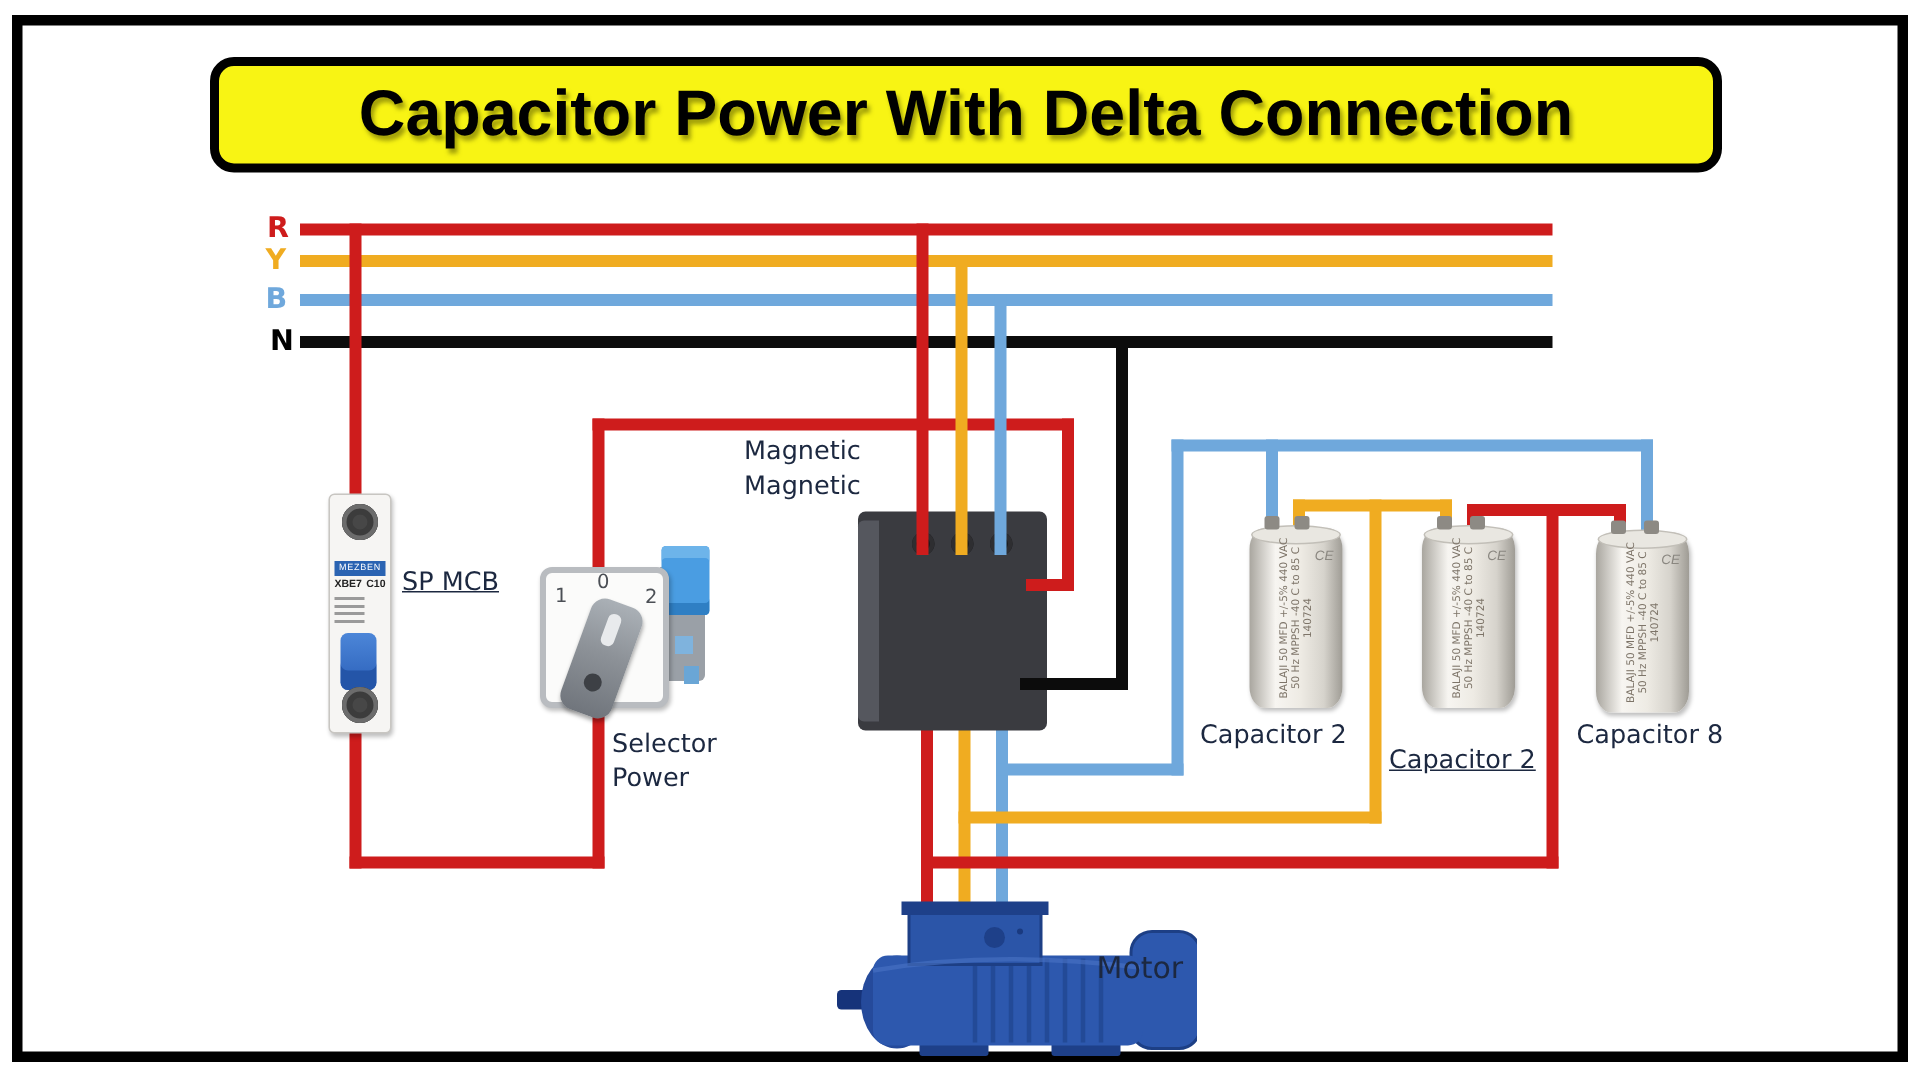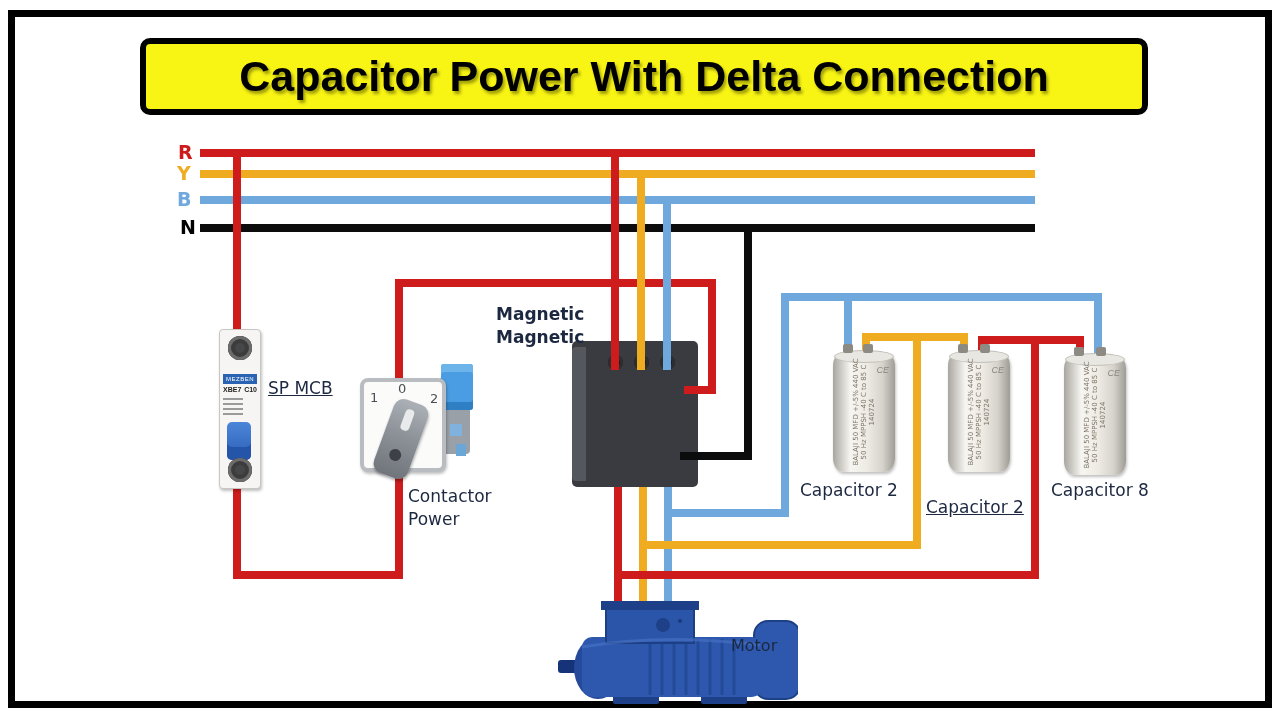"Capacitor Power With Delta Connection" #banner, .clabel, .phase { border-radius: 10px -> none }
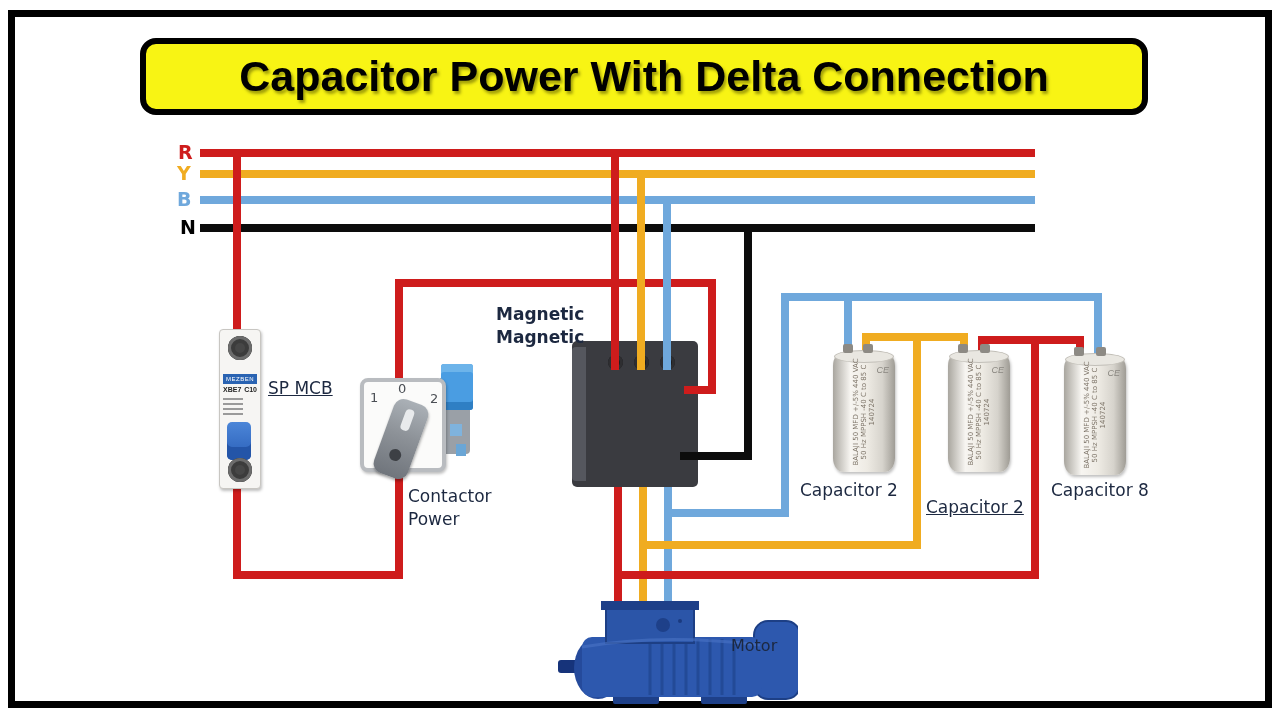"Magnetic" div.clabel { font-weight: bold -> none; top: 303px -> 290px }
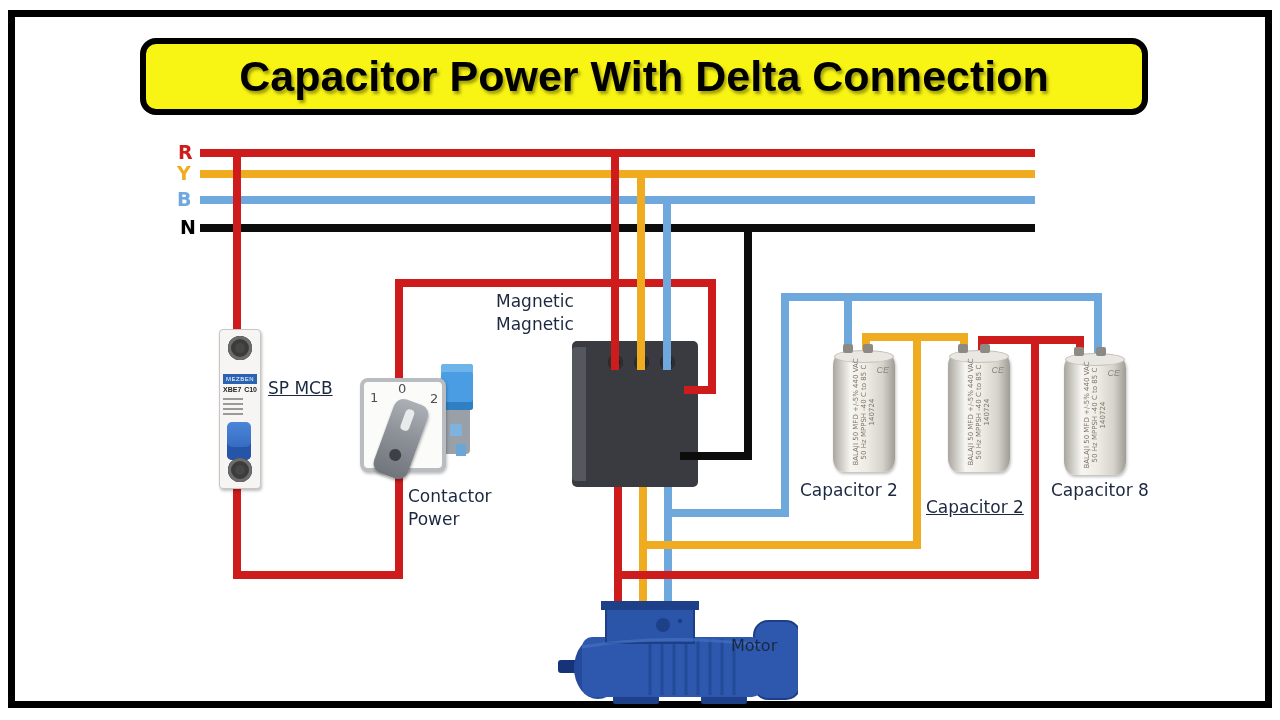"Contactor" div { text: Contactor -> Selector }
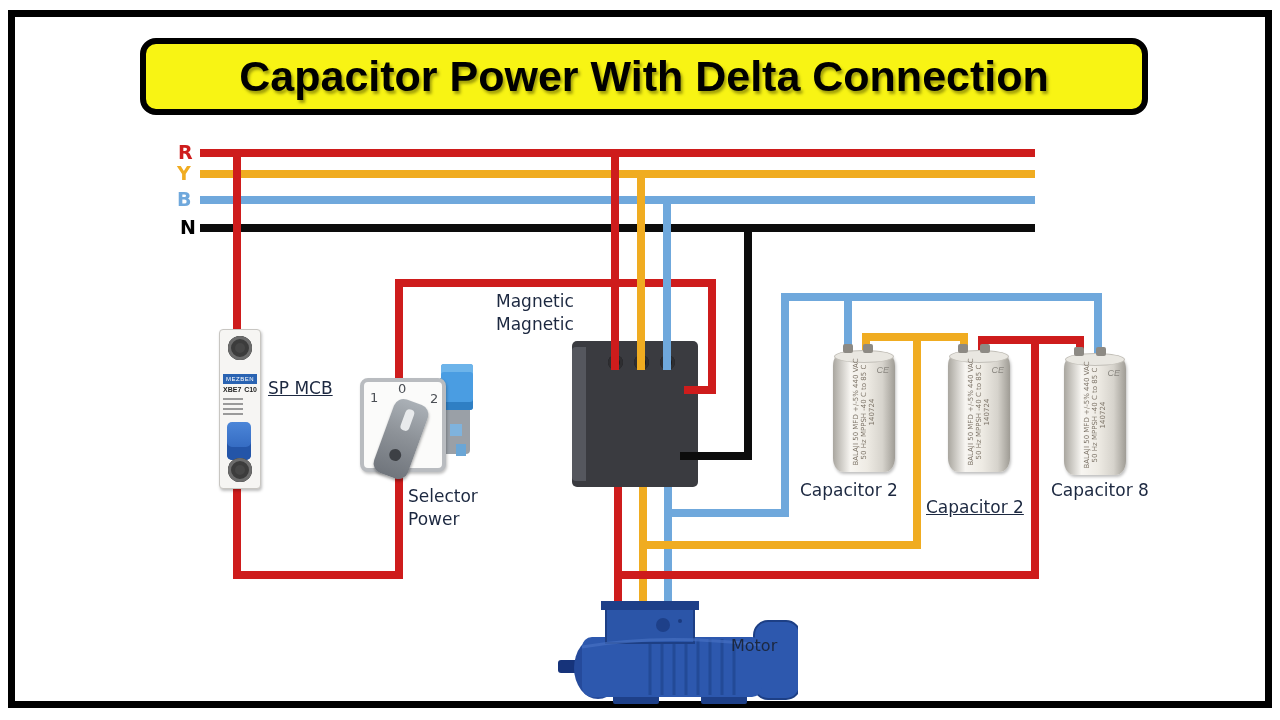"Motor" div.clabel { font-size: 16px -> 20px }
